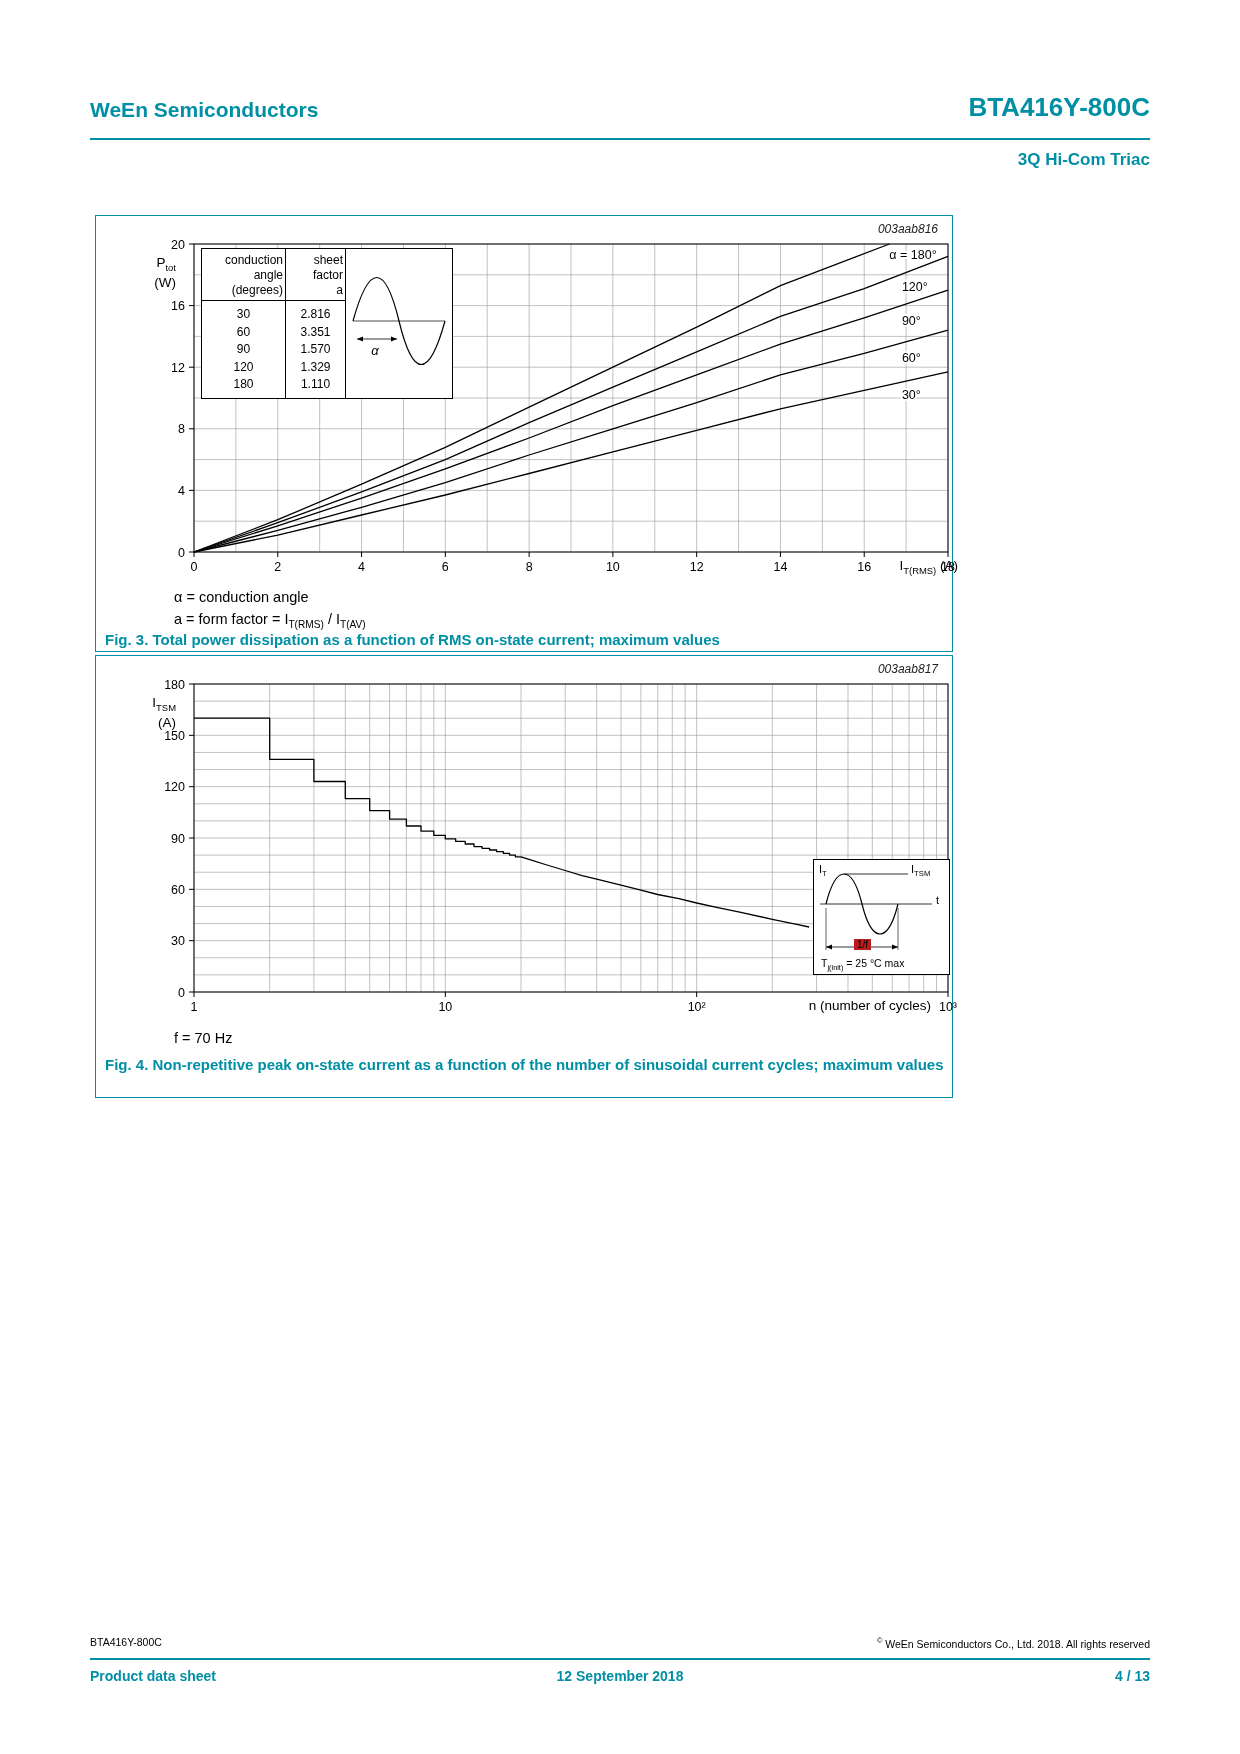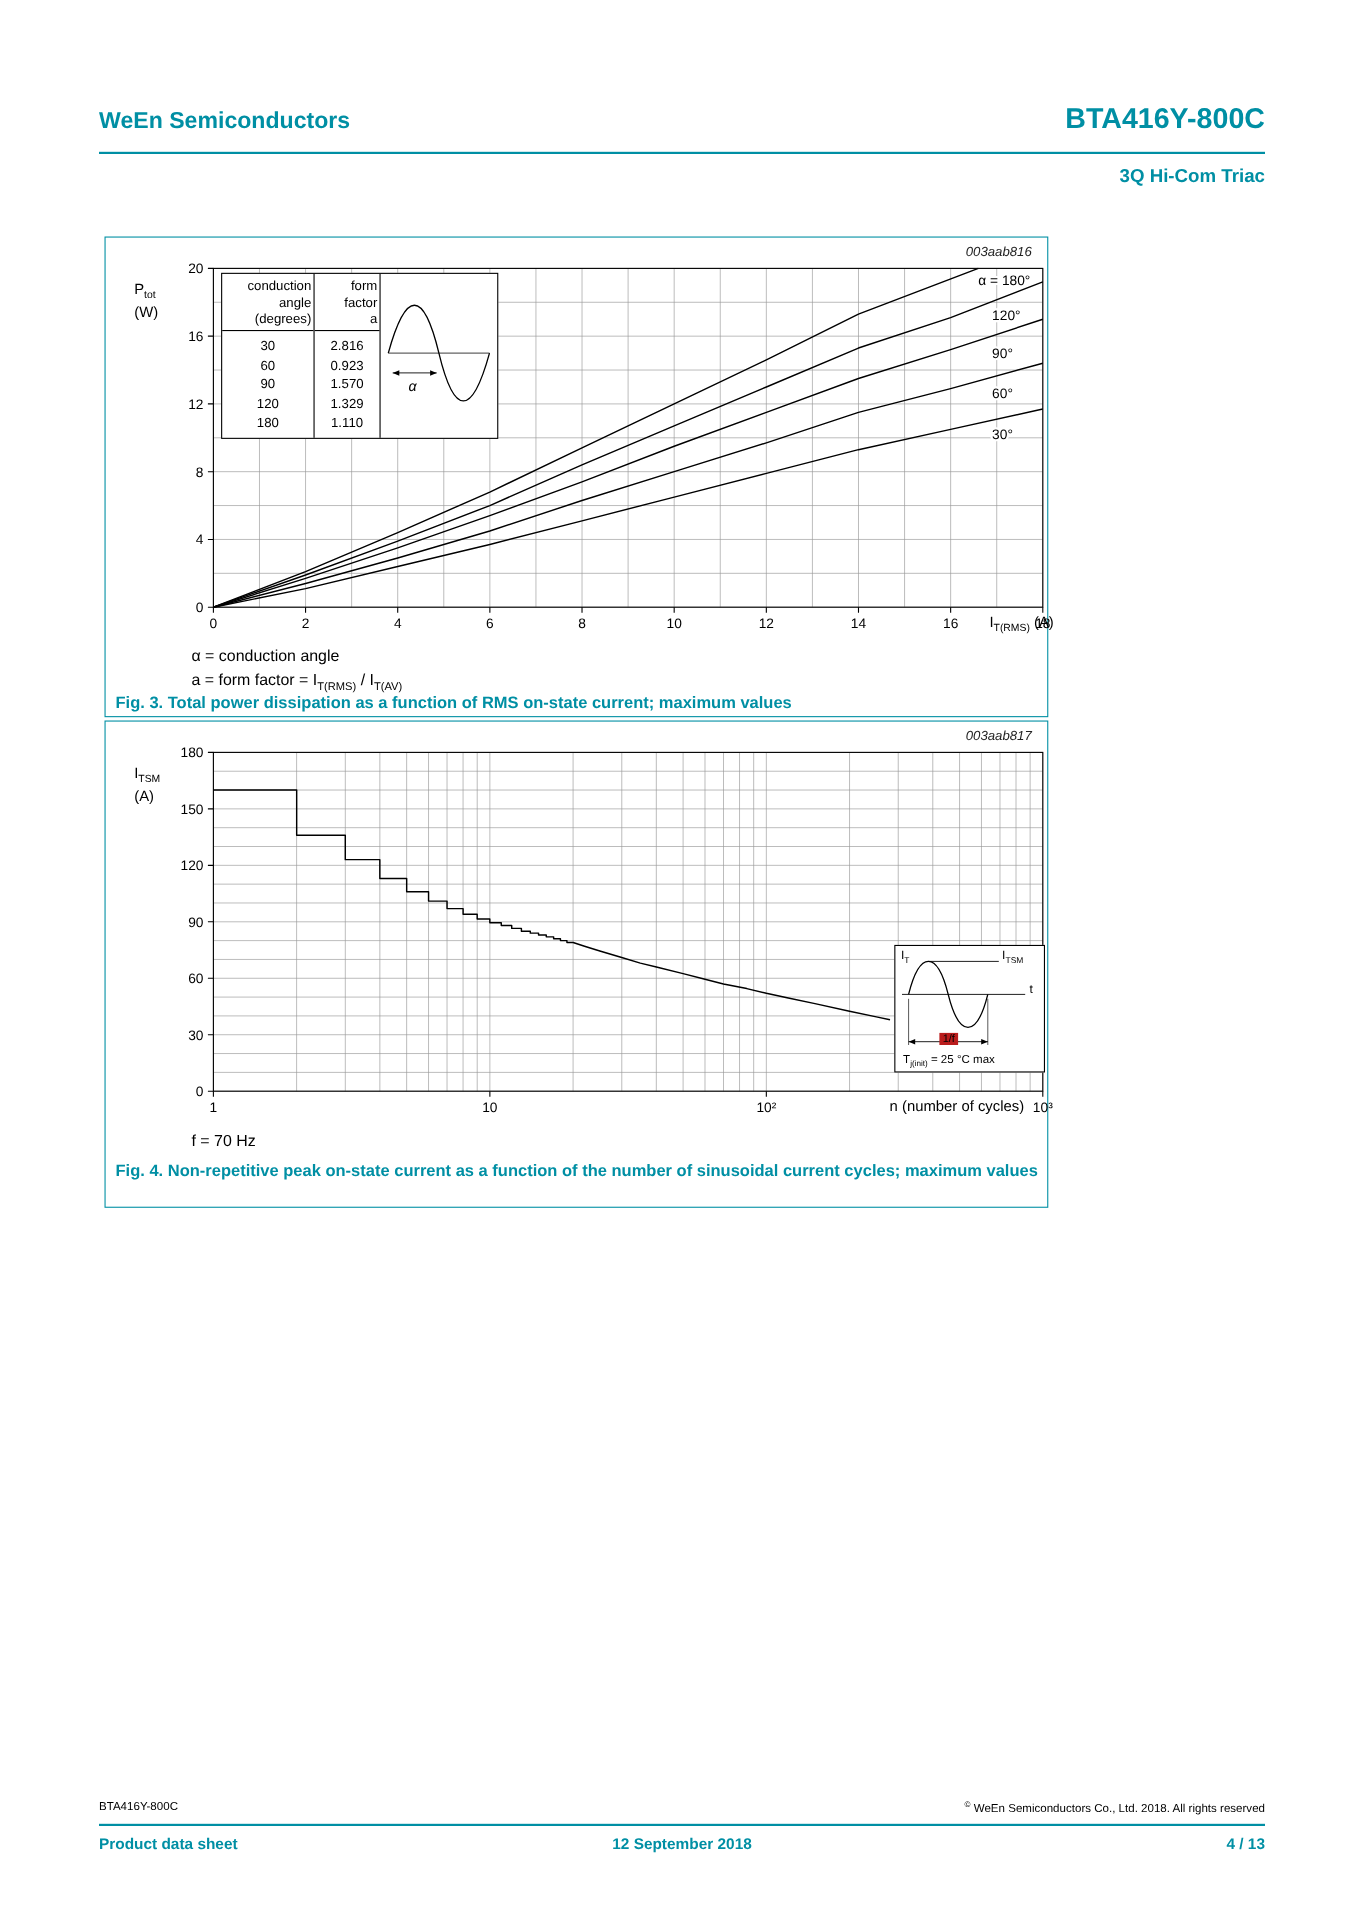"Ptot" .ylab { text-align: left -> right }
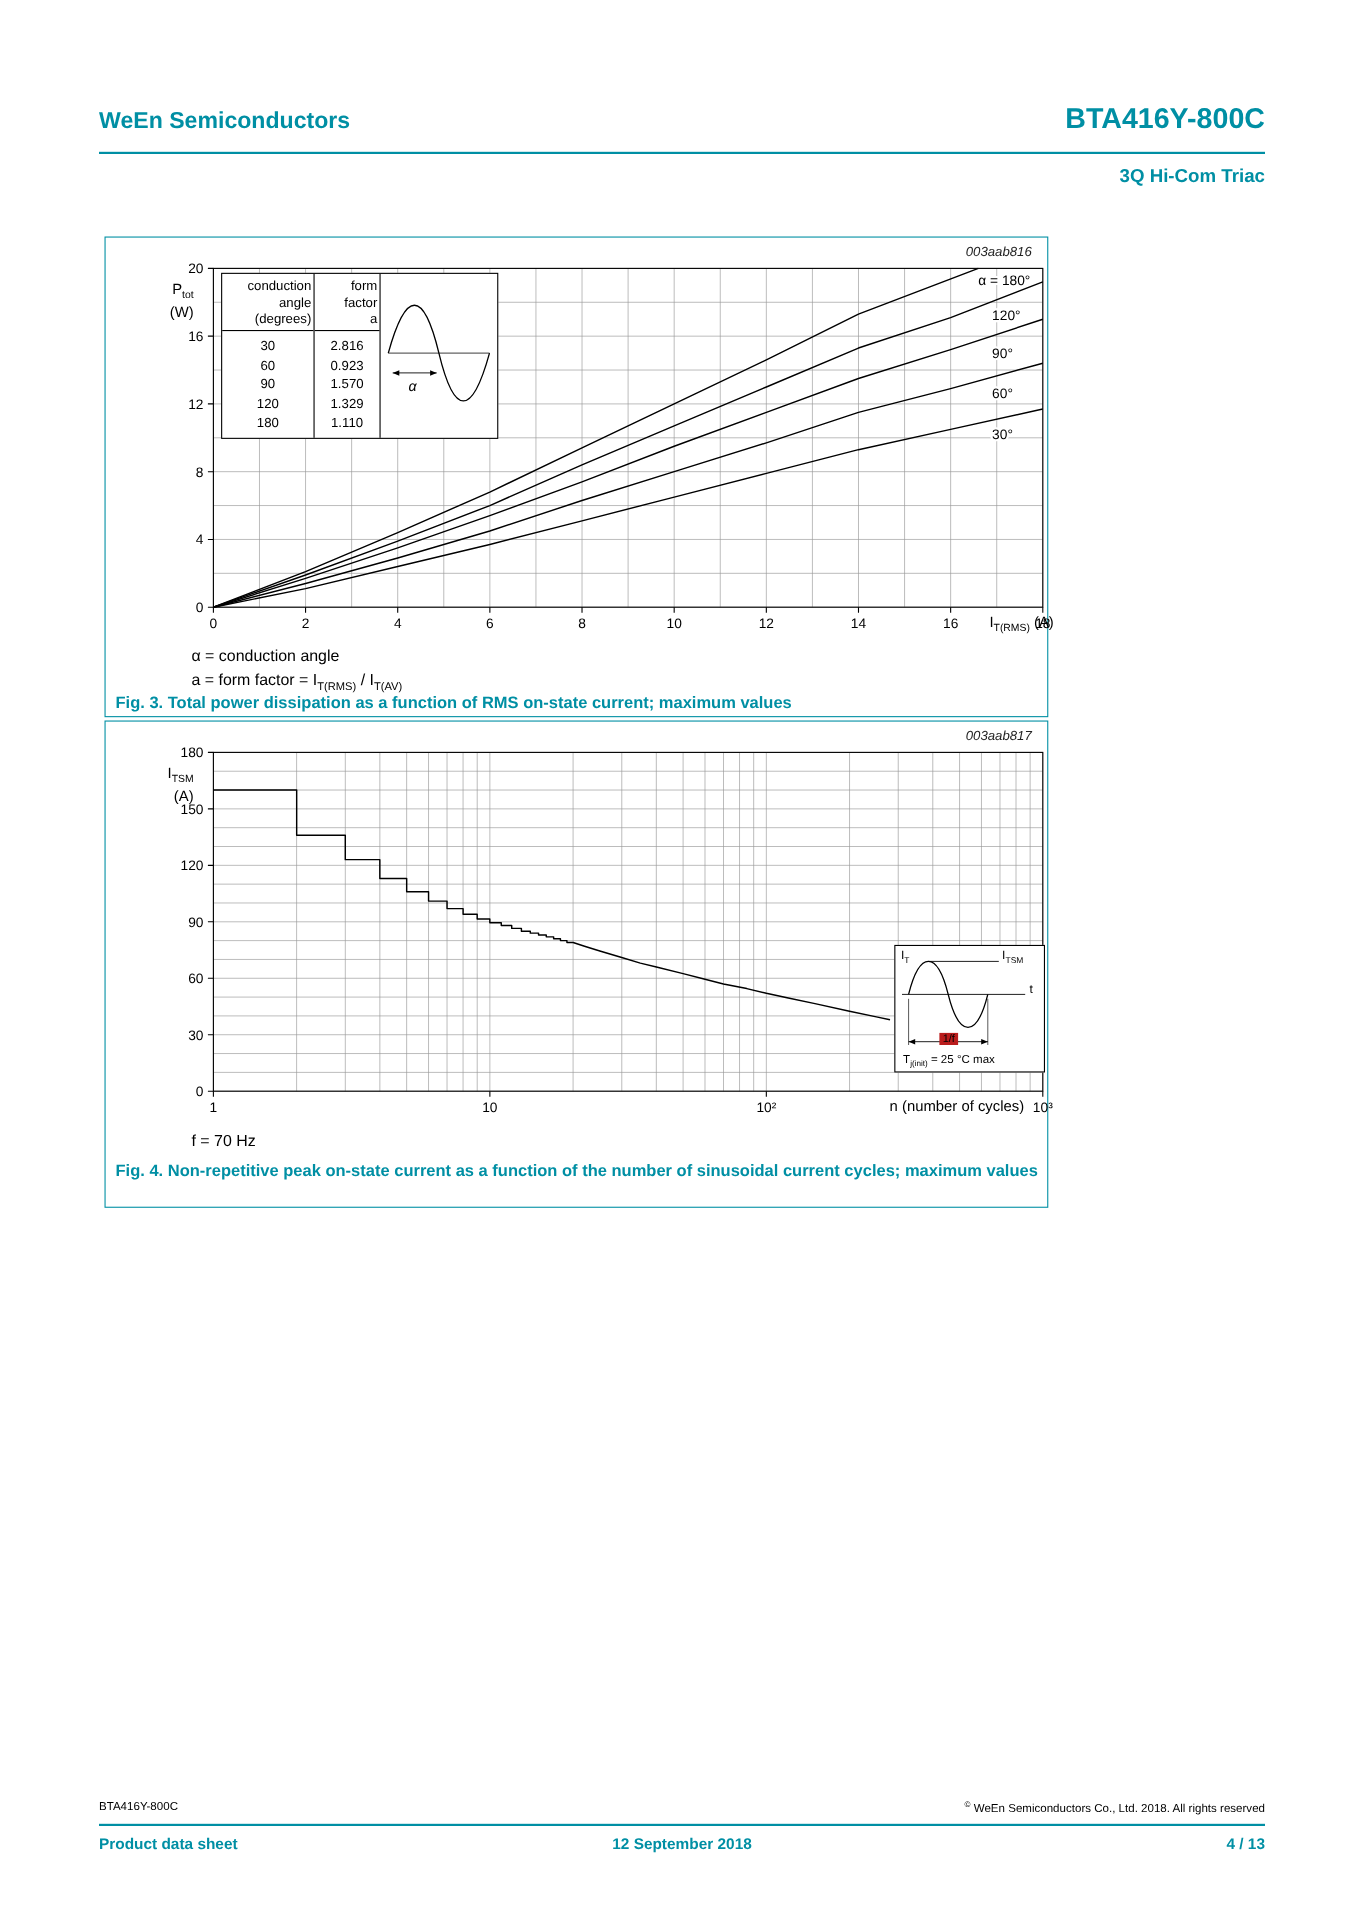"form" div { text: form -> sheet }
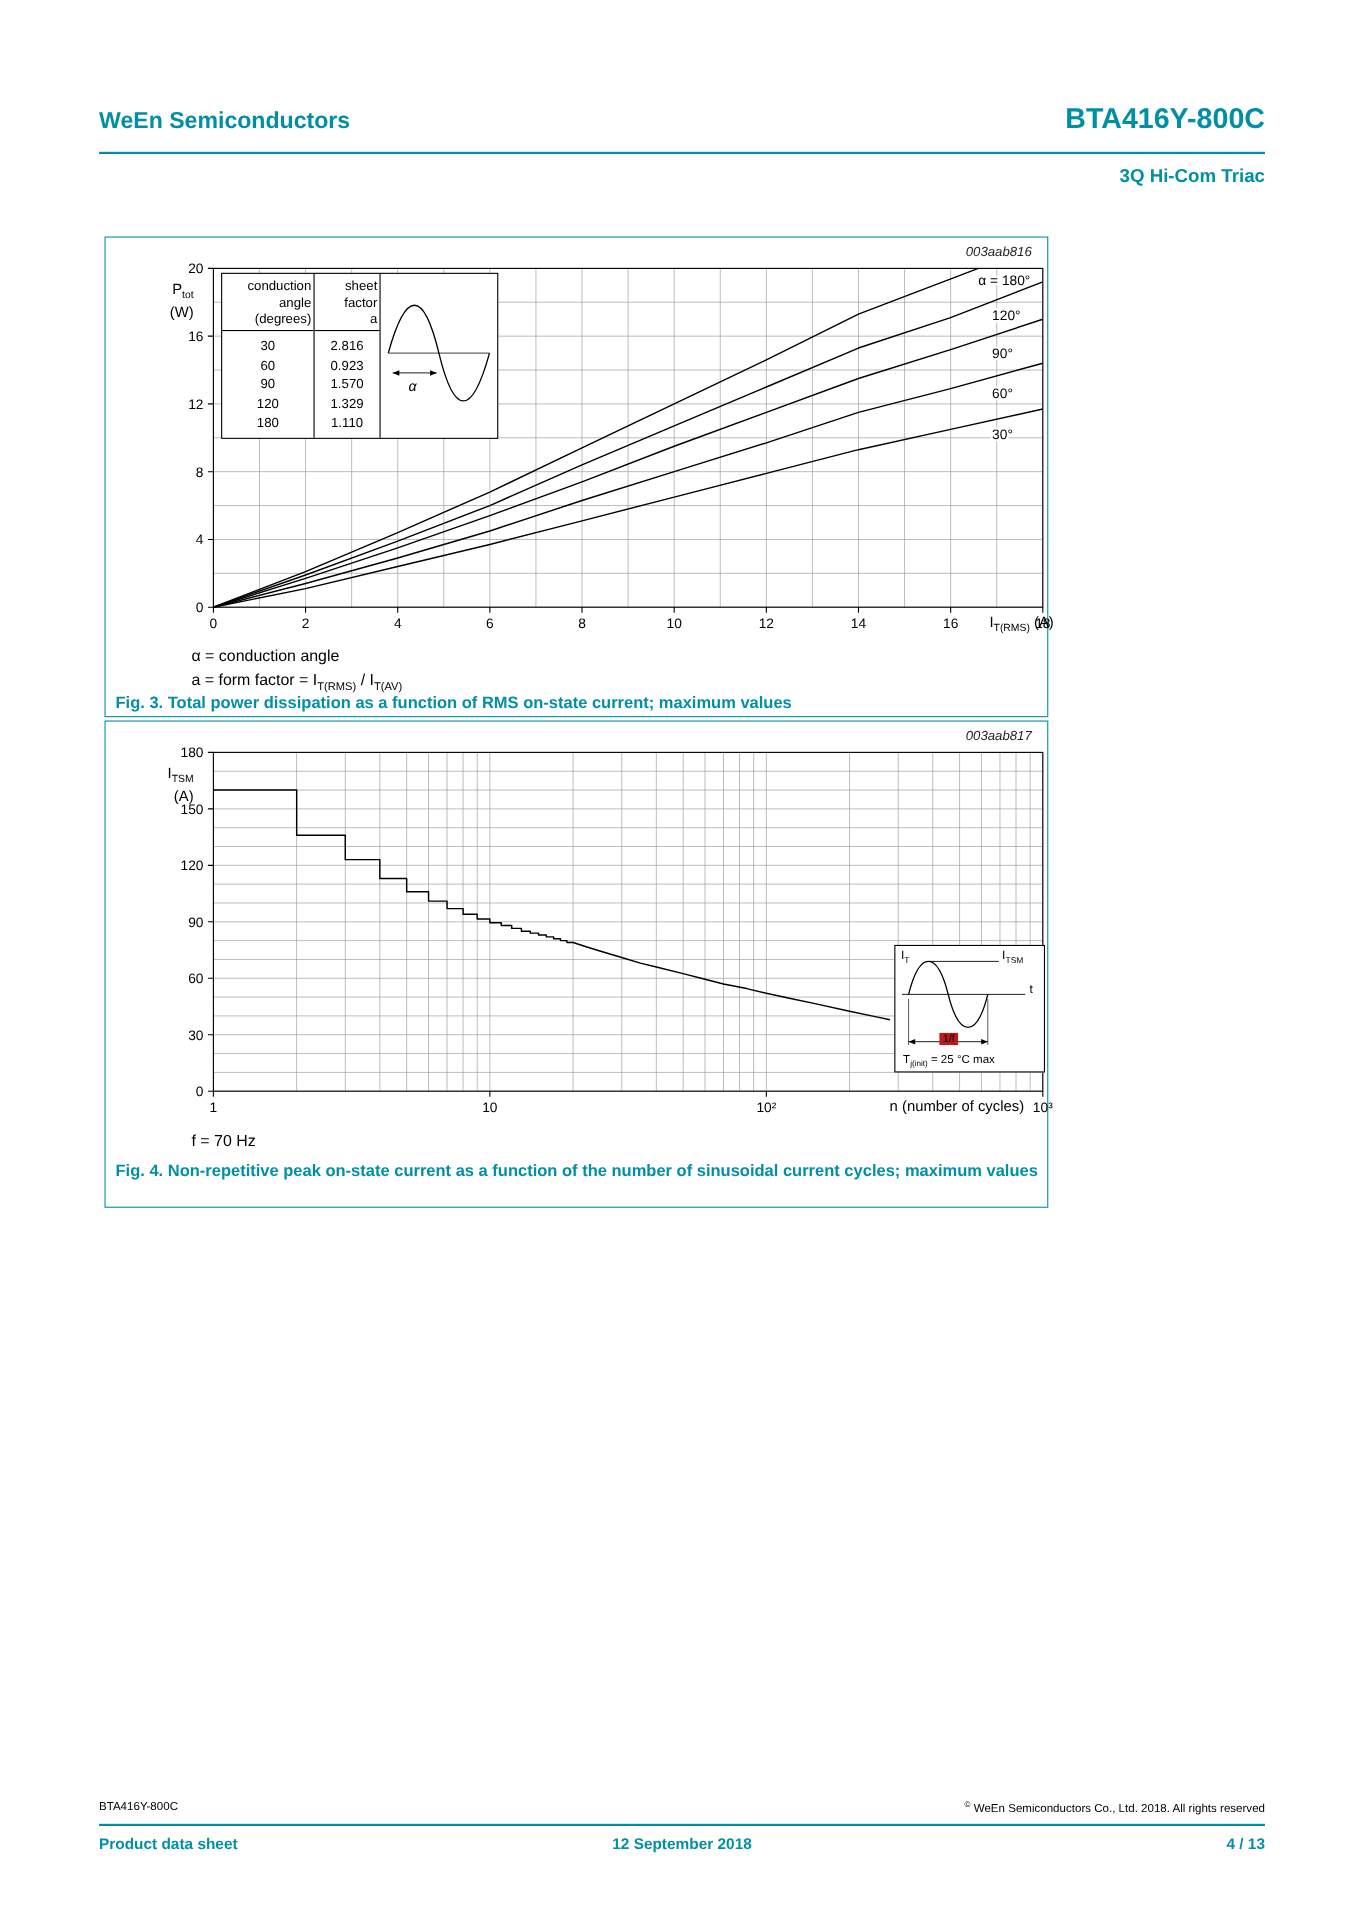"0.923" div { text: 0.923 -> 3.351 }
